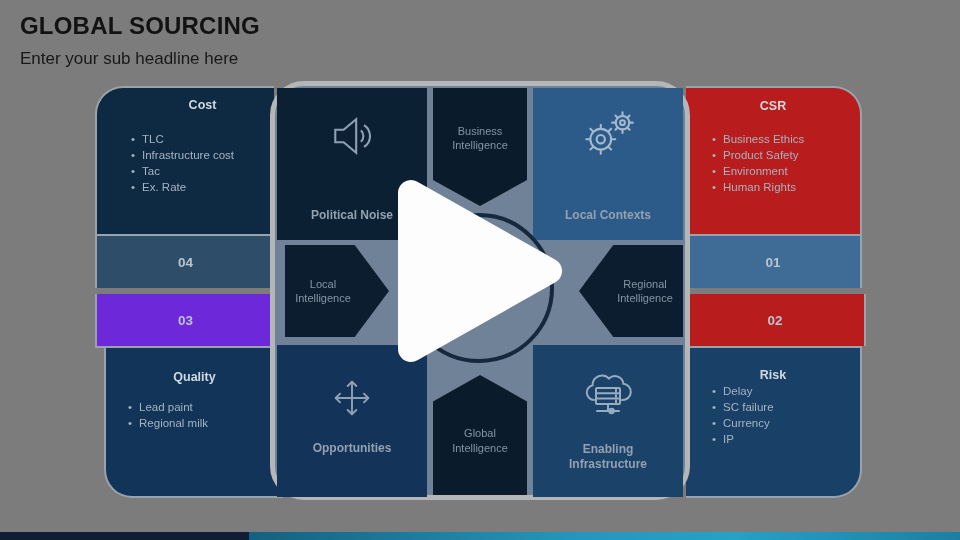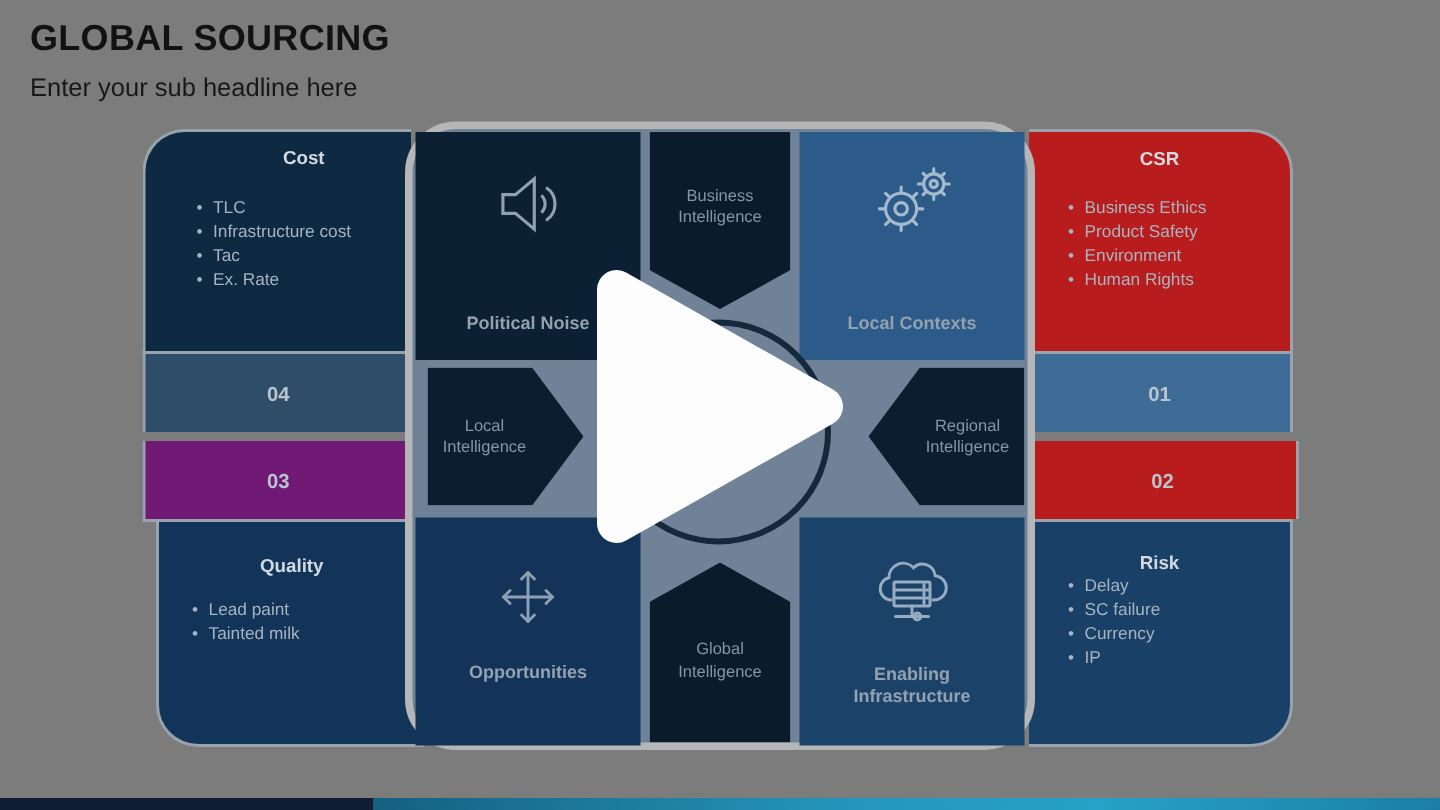"03" .b-03 { background: #701a75 -> #6d28d9 }
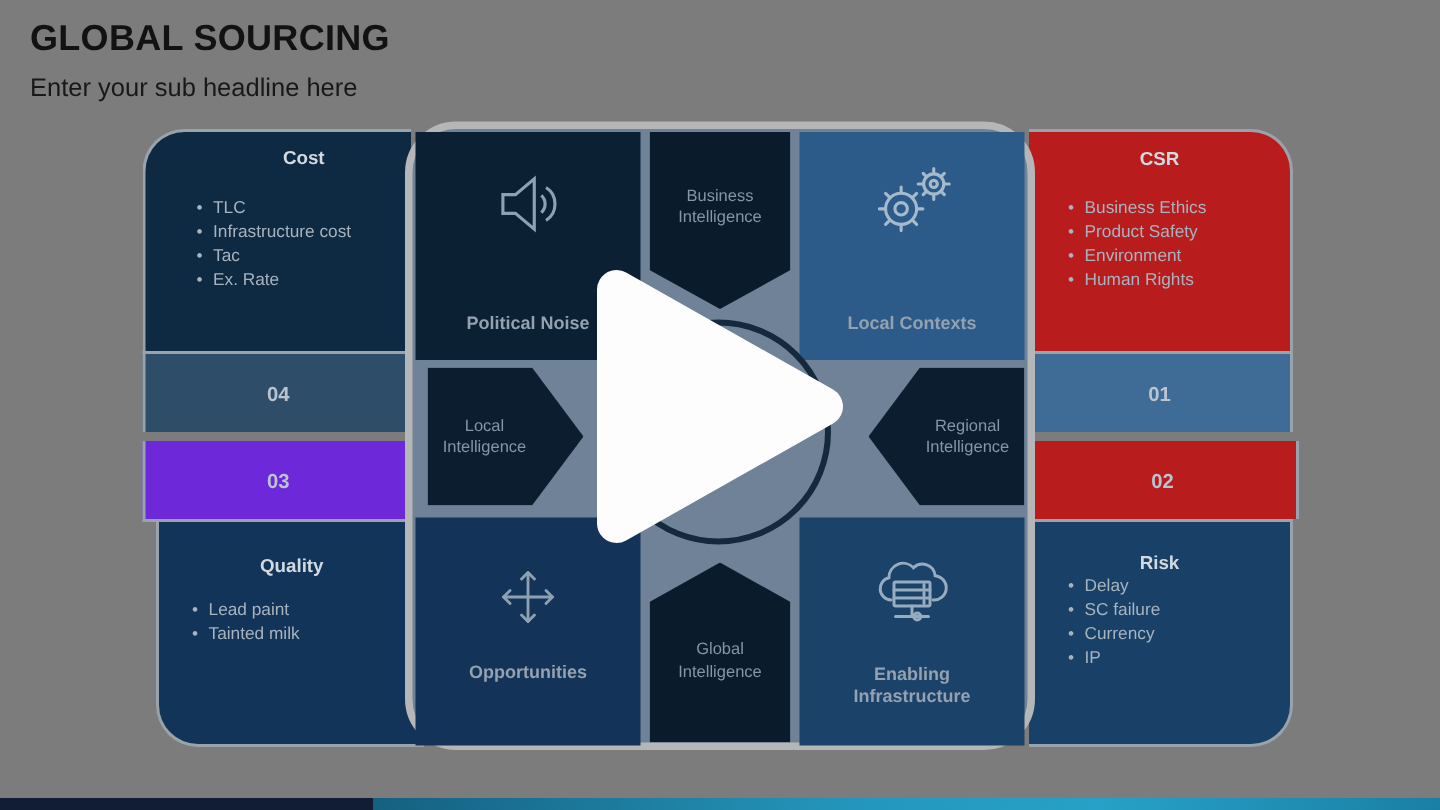"Tainted milk" span.bi-text { text: Tainted -> Regional }
